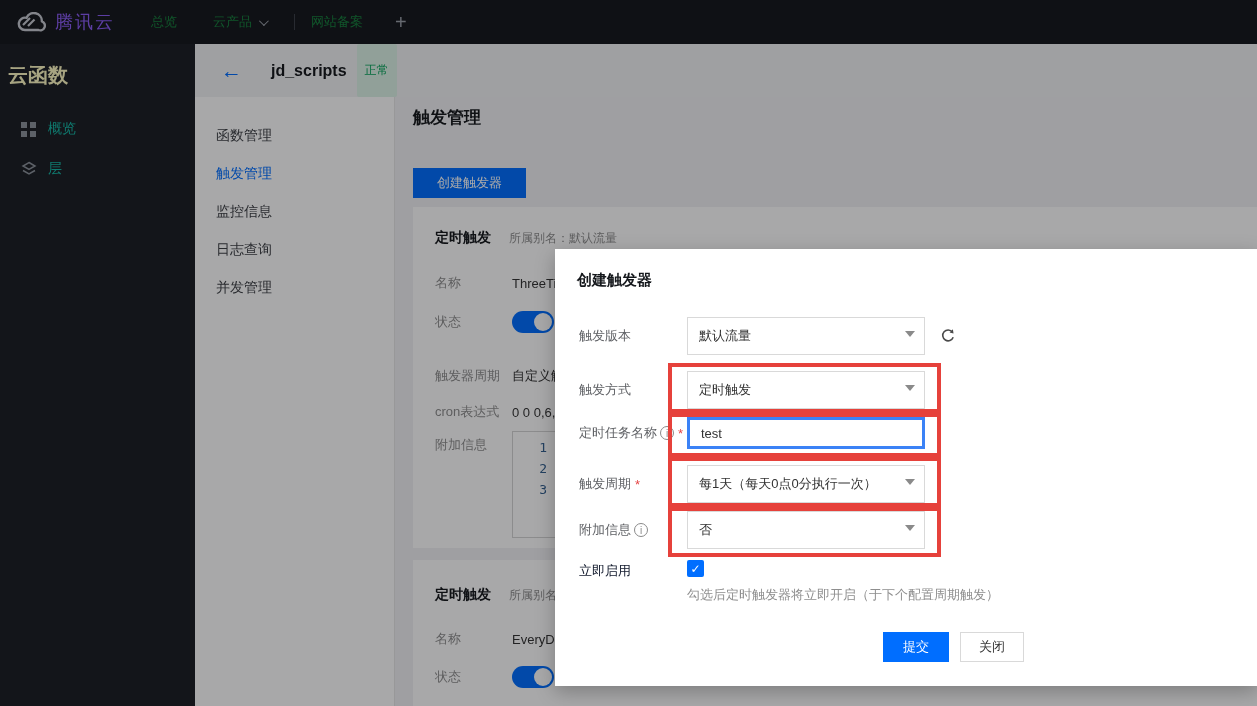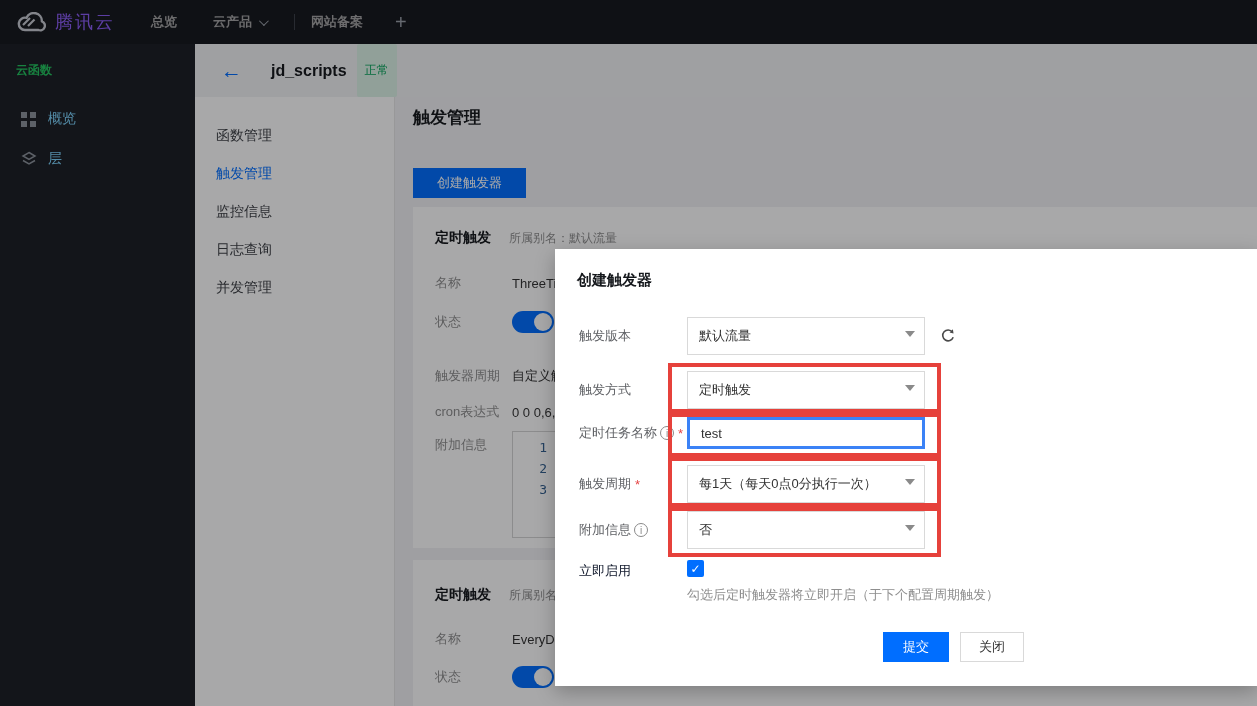"总览" .nav-item { color: #a3a3a3 -> #15803d; font-weight: bold -> none }
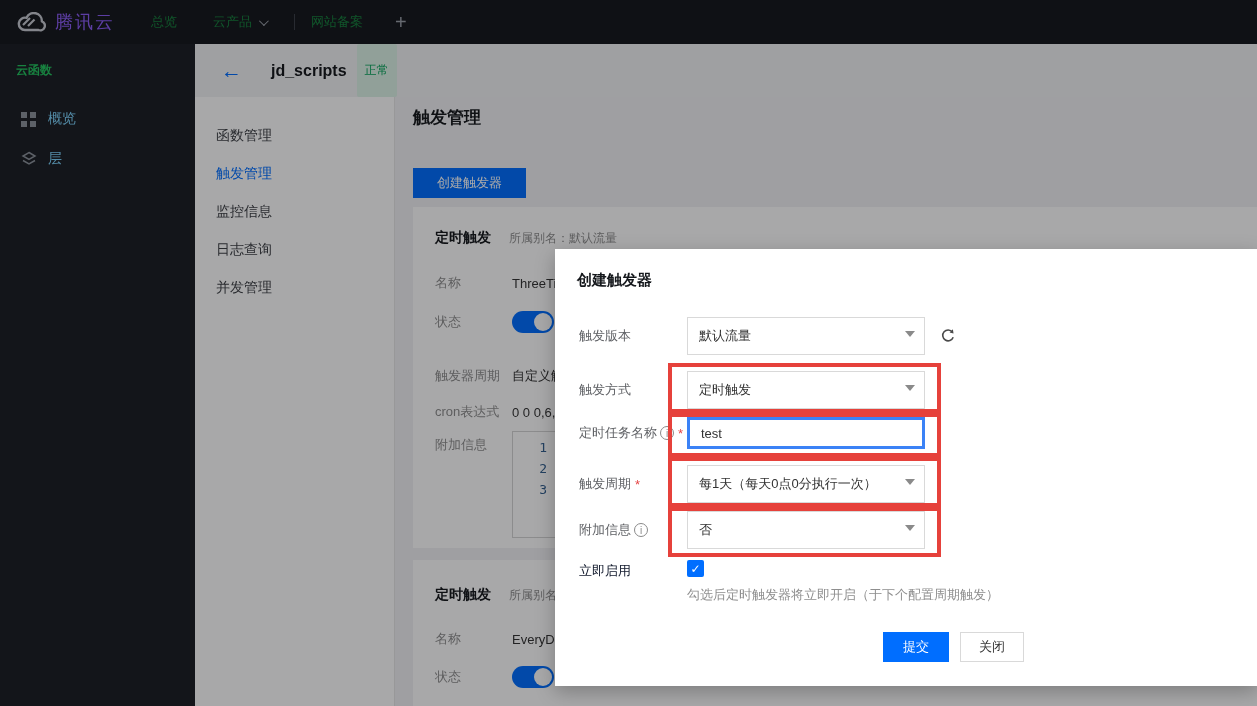"云函数" .sidebar-title { color: #22c55e -> #fef9c3; font-size: 12px -> 20px; padding: 18px 0 20px 16px -> 18px 0 20px 8px }
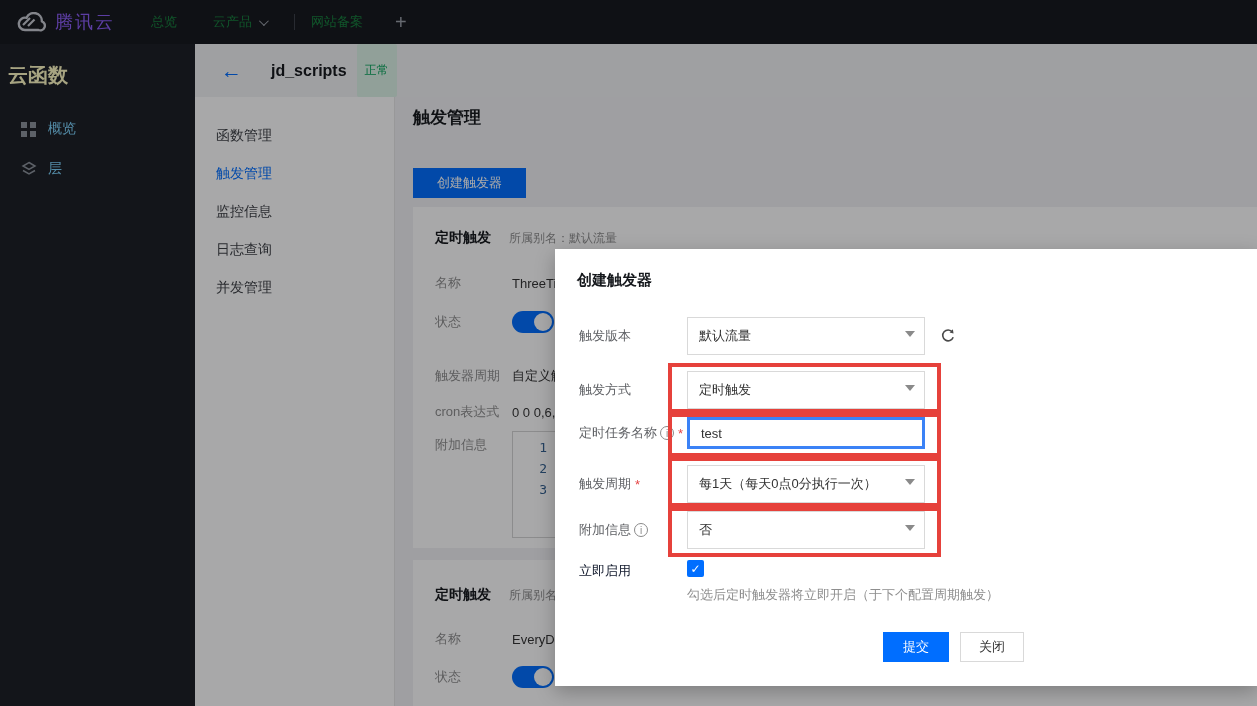"概览" .side-item { color: #7dd3fc -> #14b8a6 }
